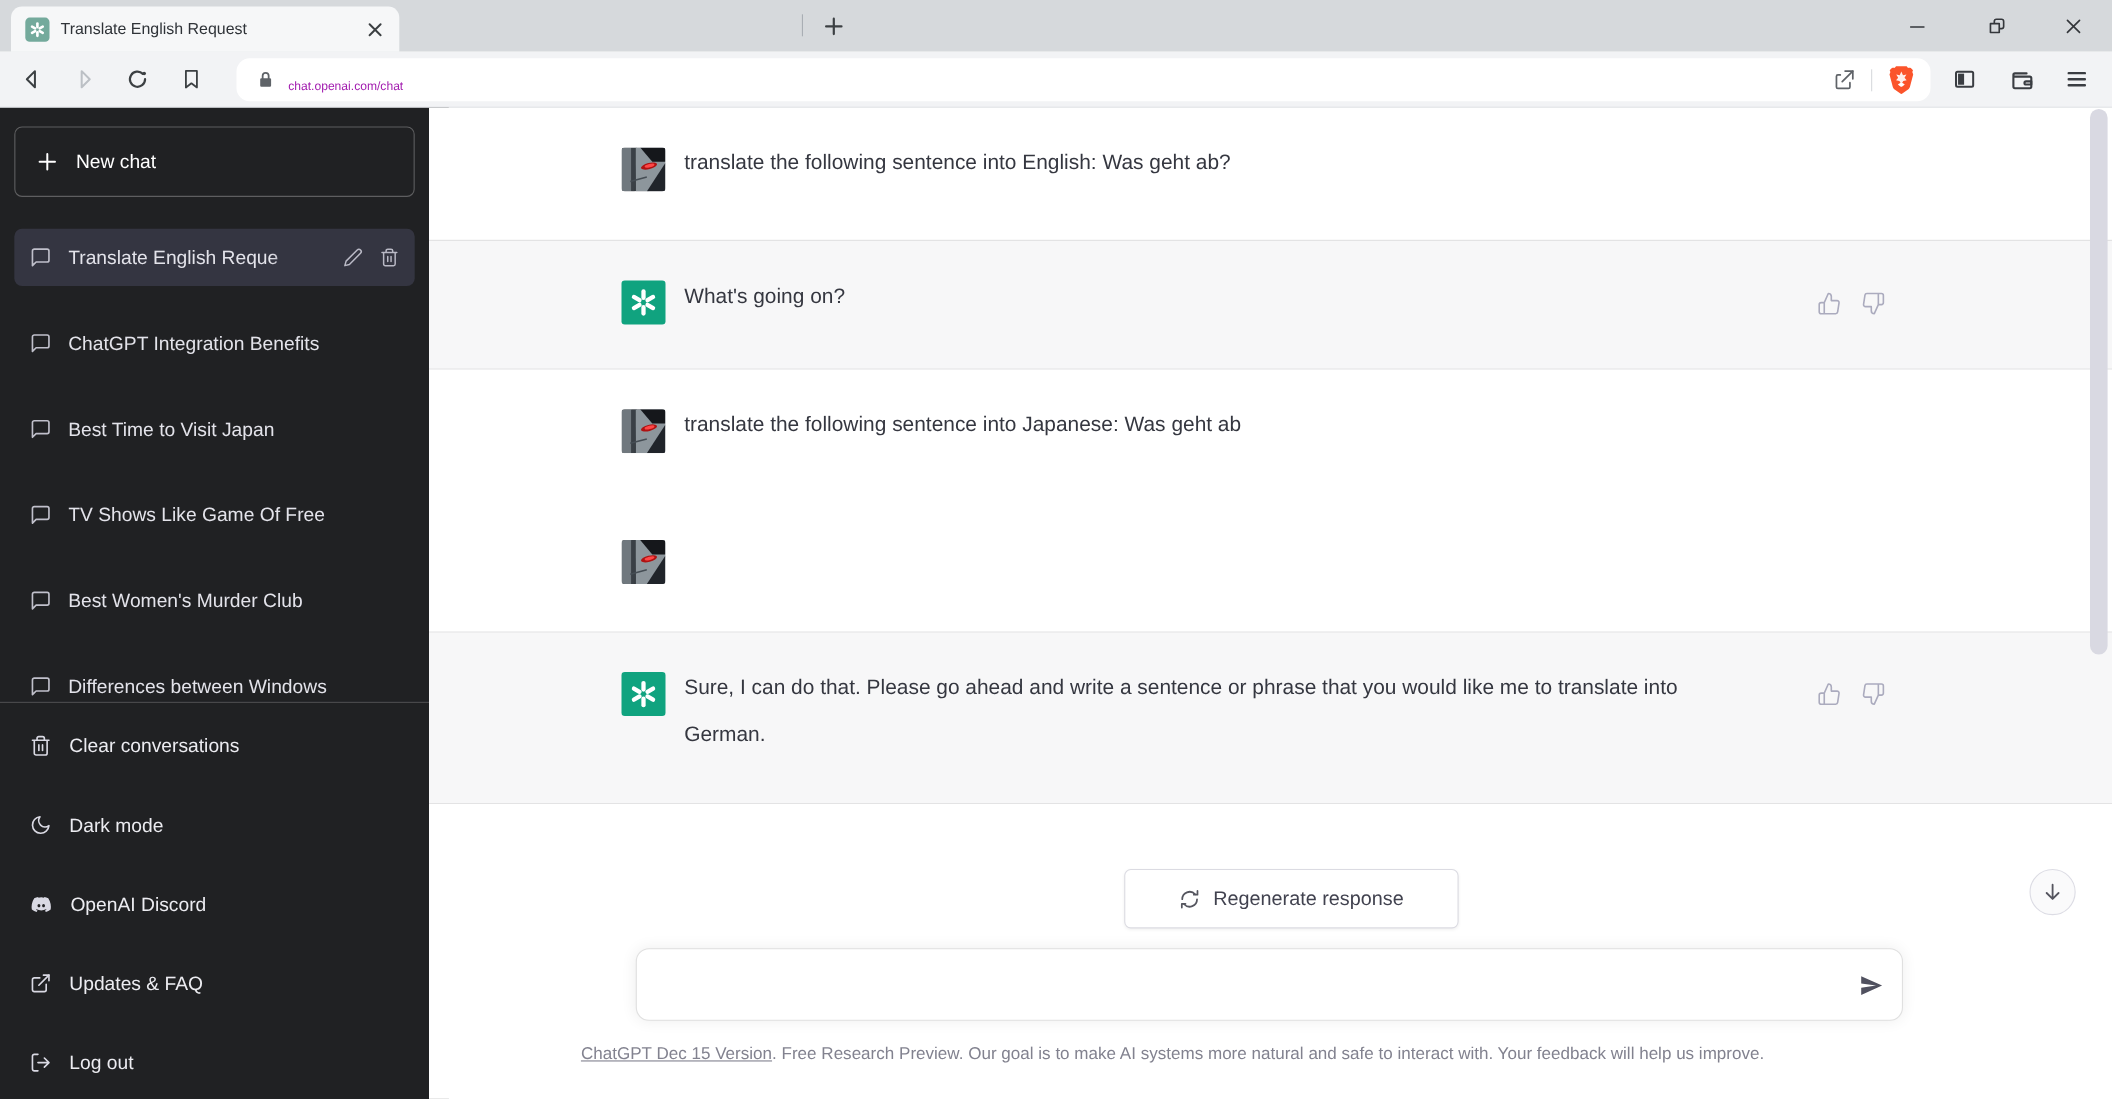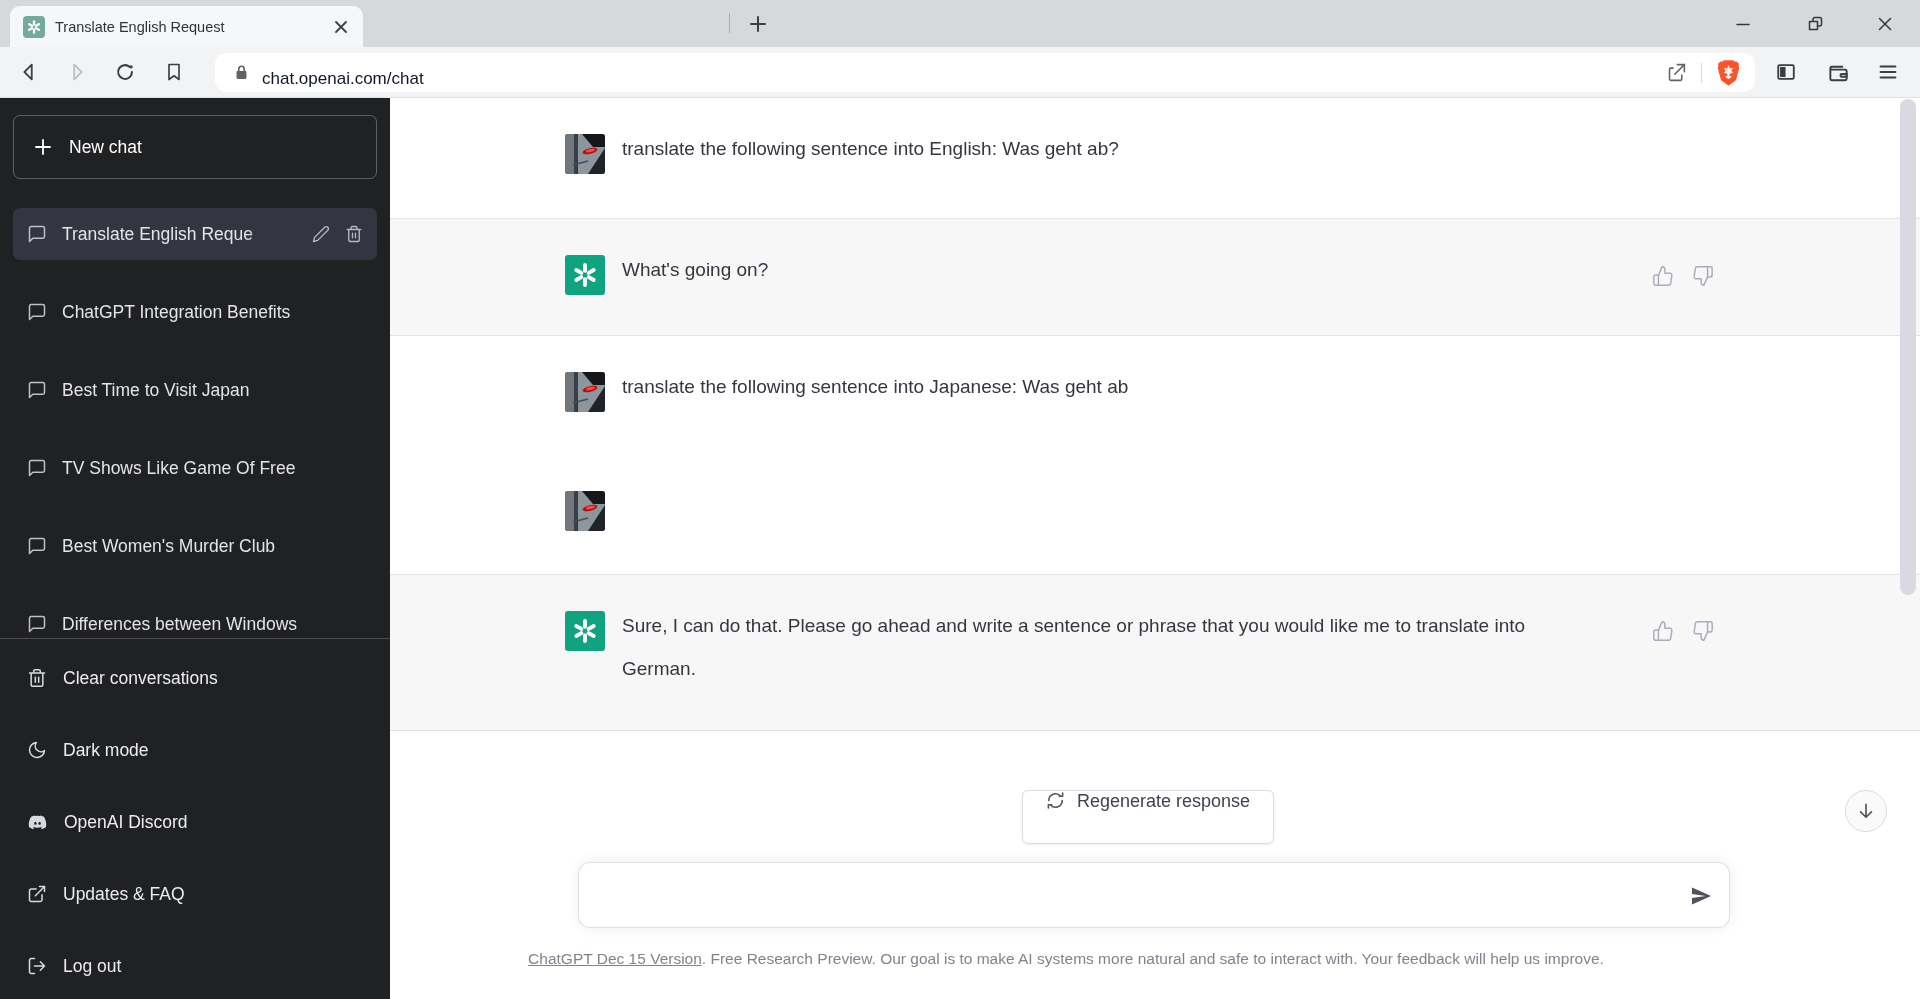"chat.openai.com/chat" #url { color: #0f172a -> #a21caf; font-size: 17px -> 11px }
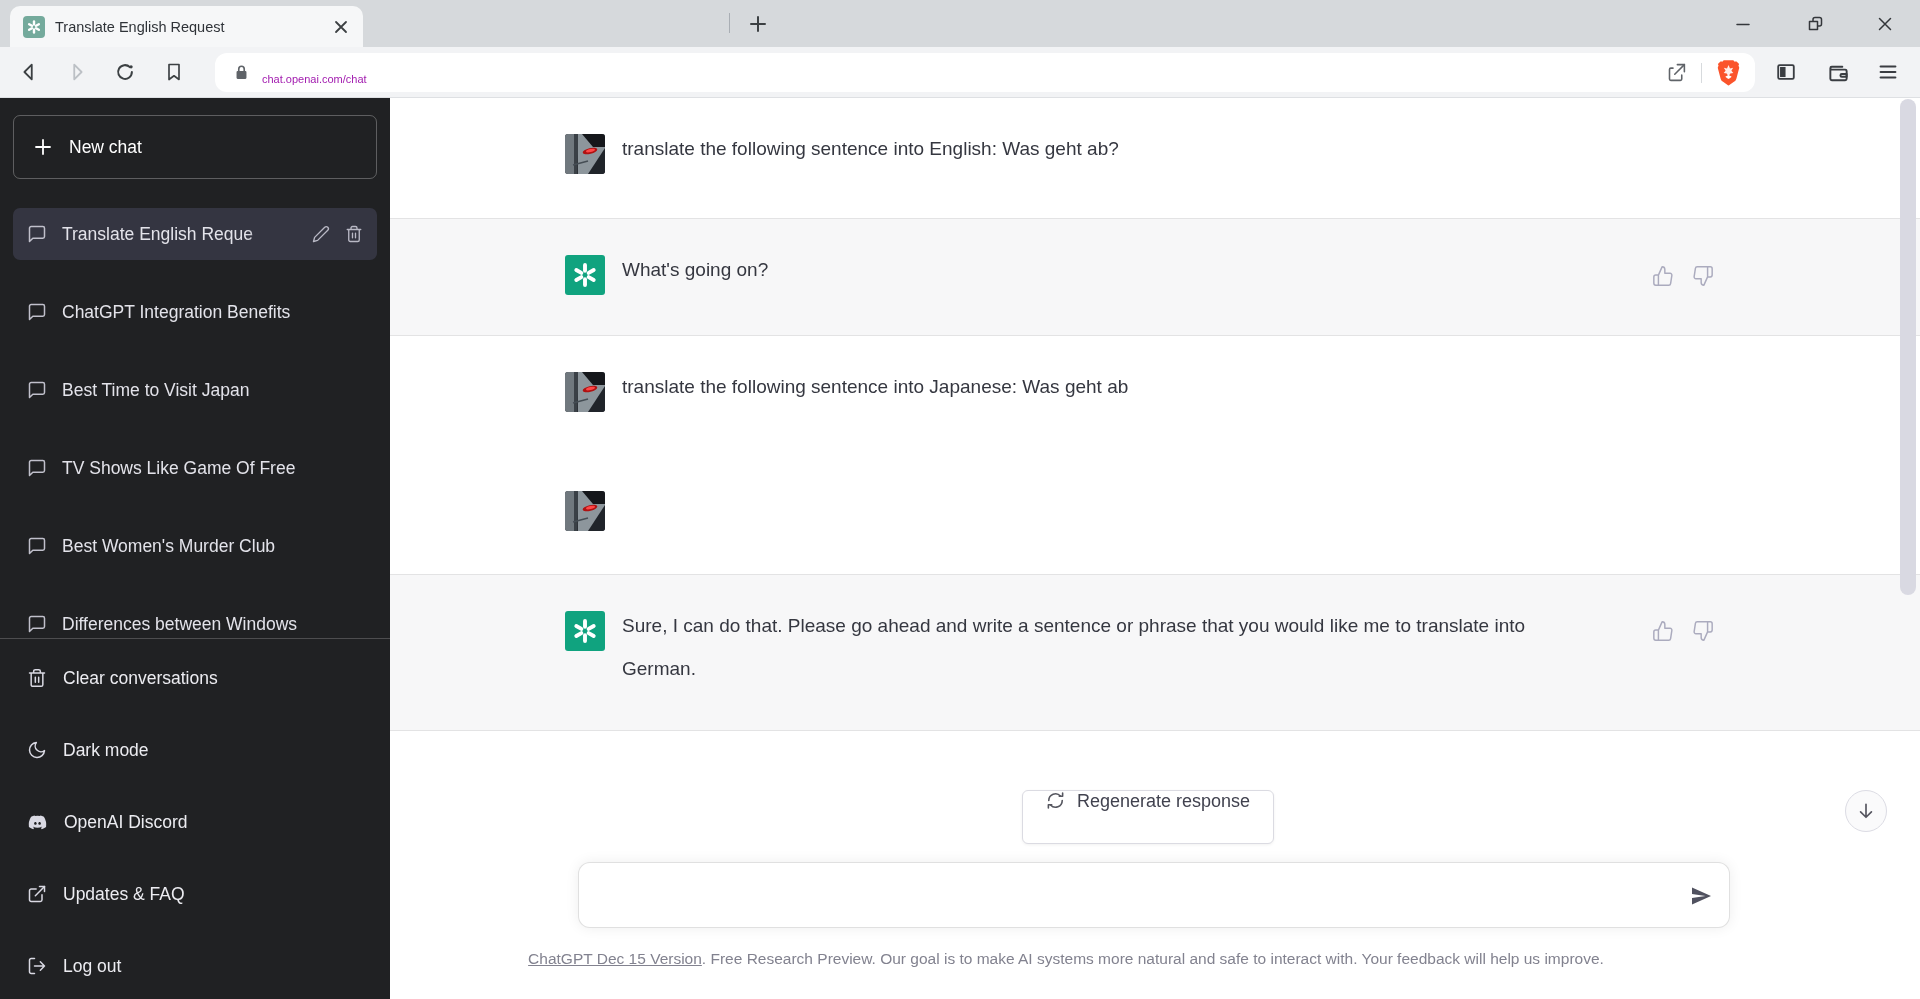"Regenerate response" #regen { align-items: none -> center; width: 252px -> 304px }
